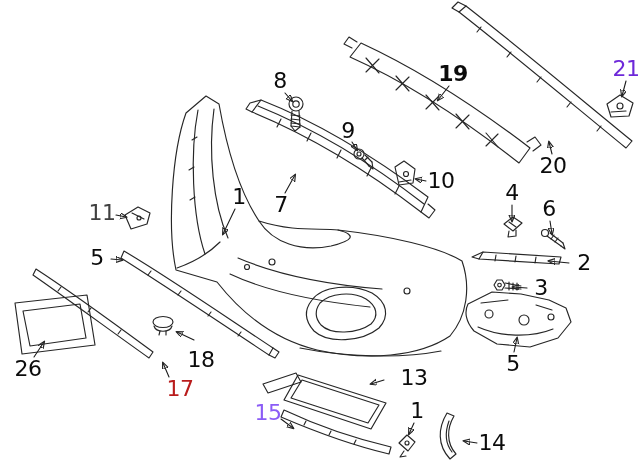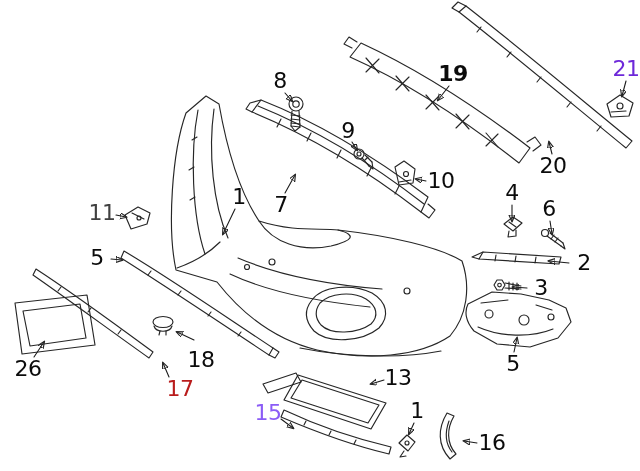"13" div.part-label { left: 398px -> 414px }
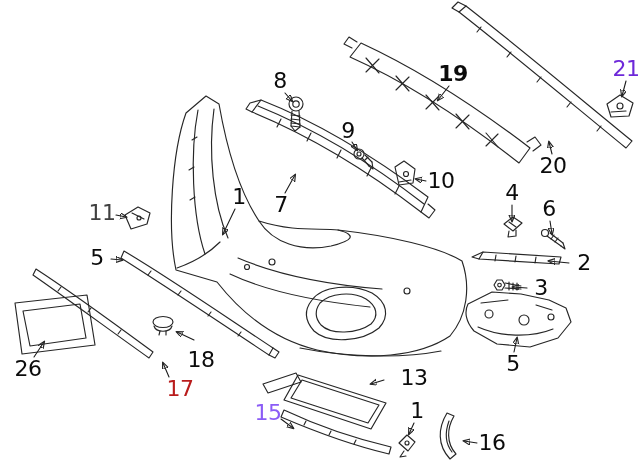"16" div.part-label { text: 16 -> 14 }
